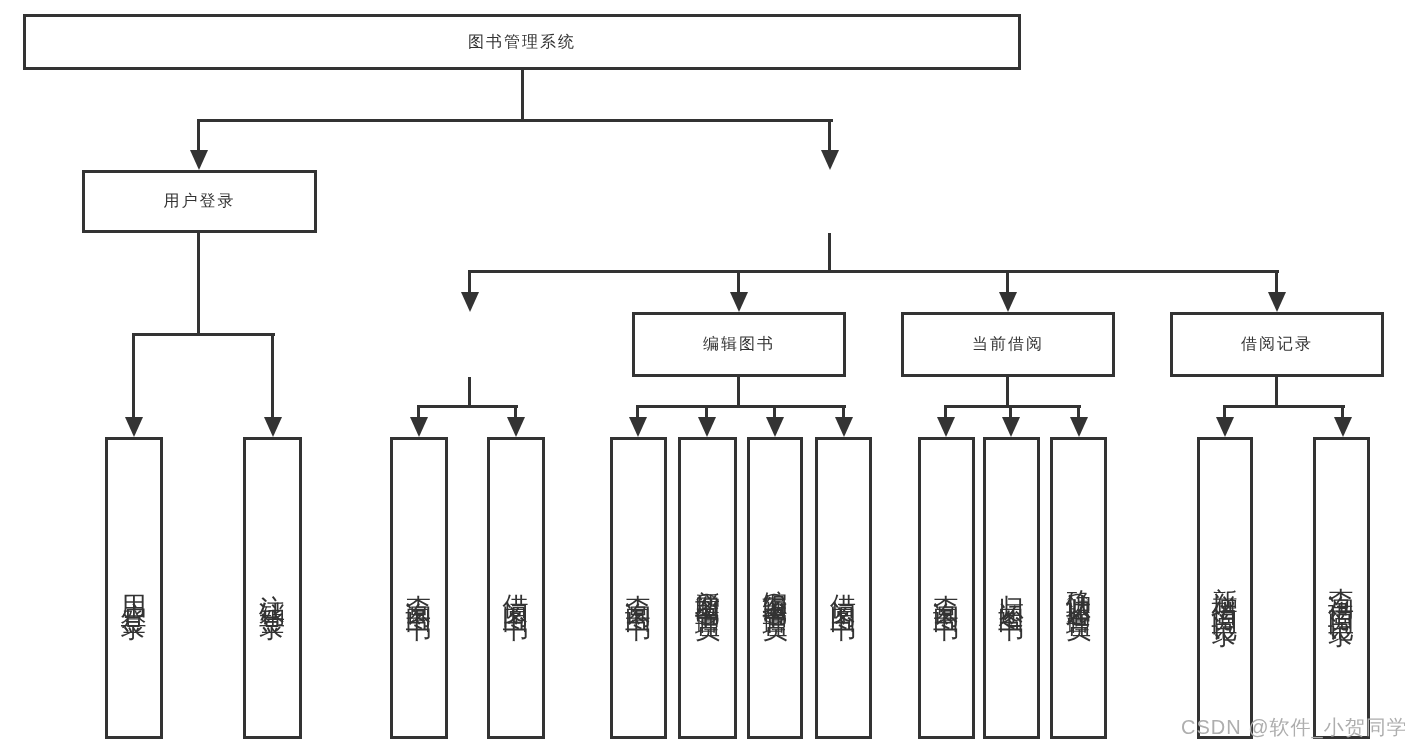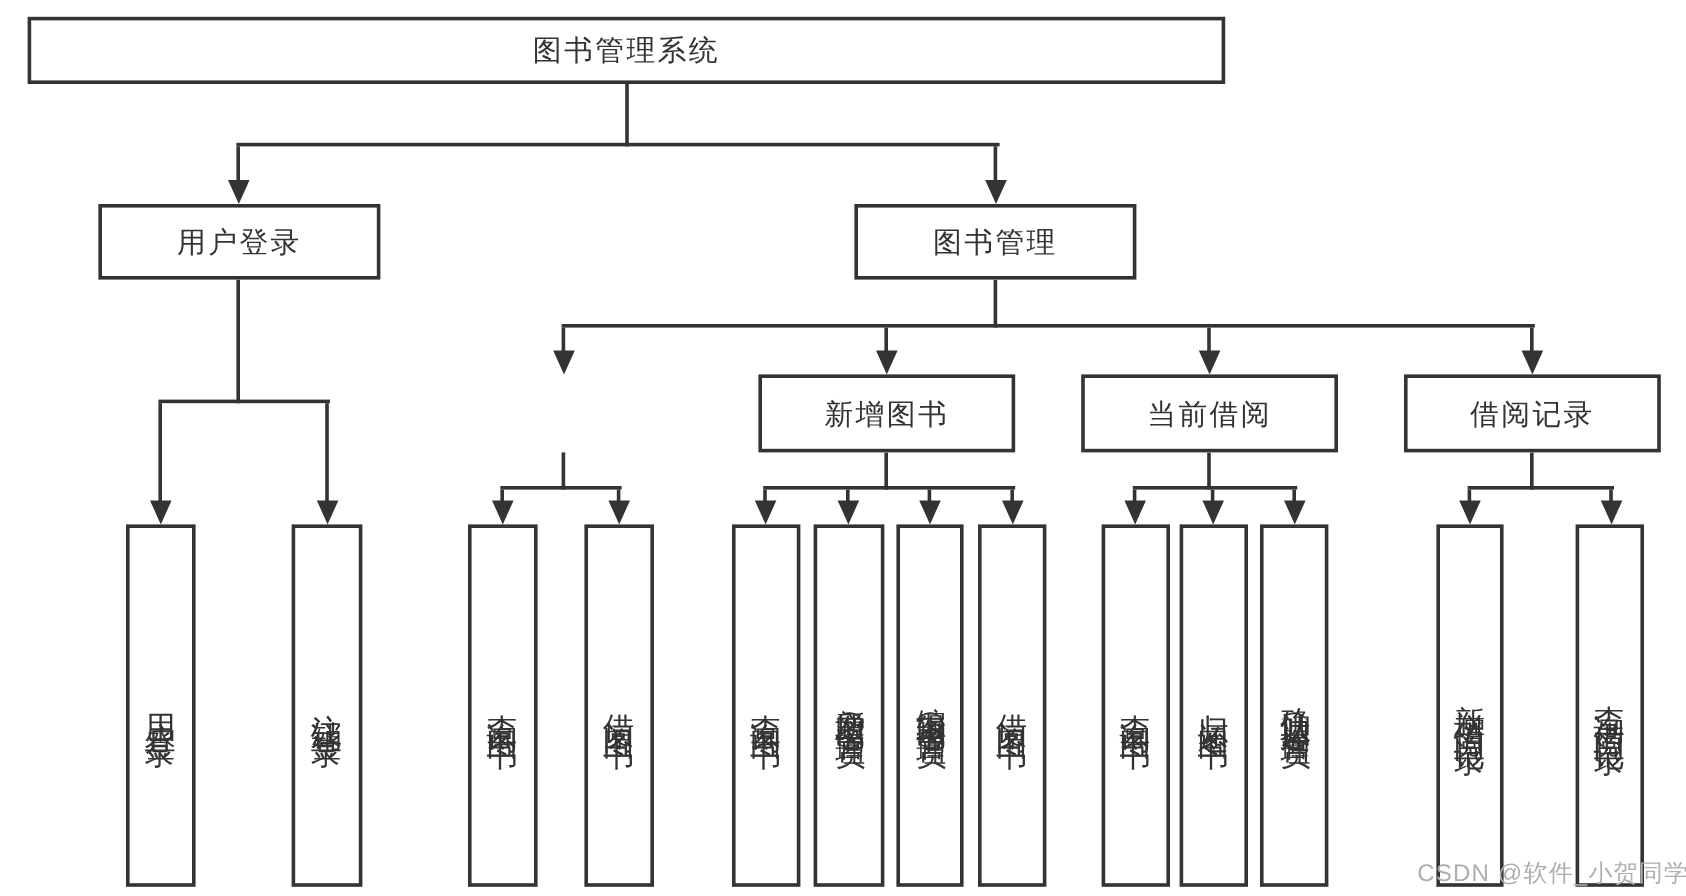"图书管理系统" .node.horizontal .label { font-size: 24px -> 16px }
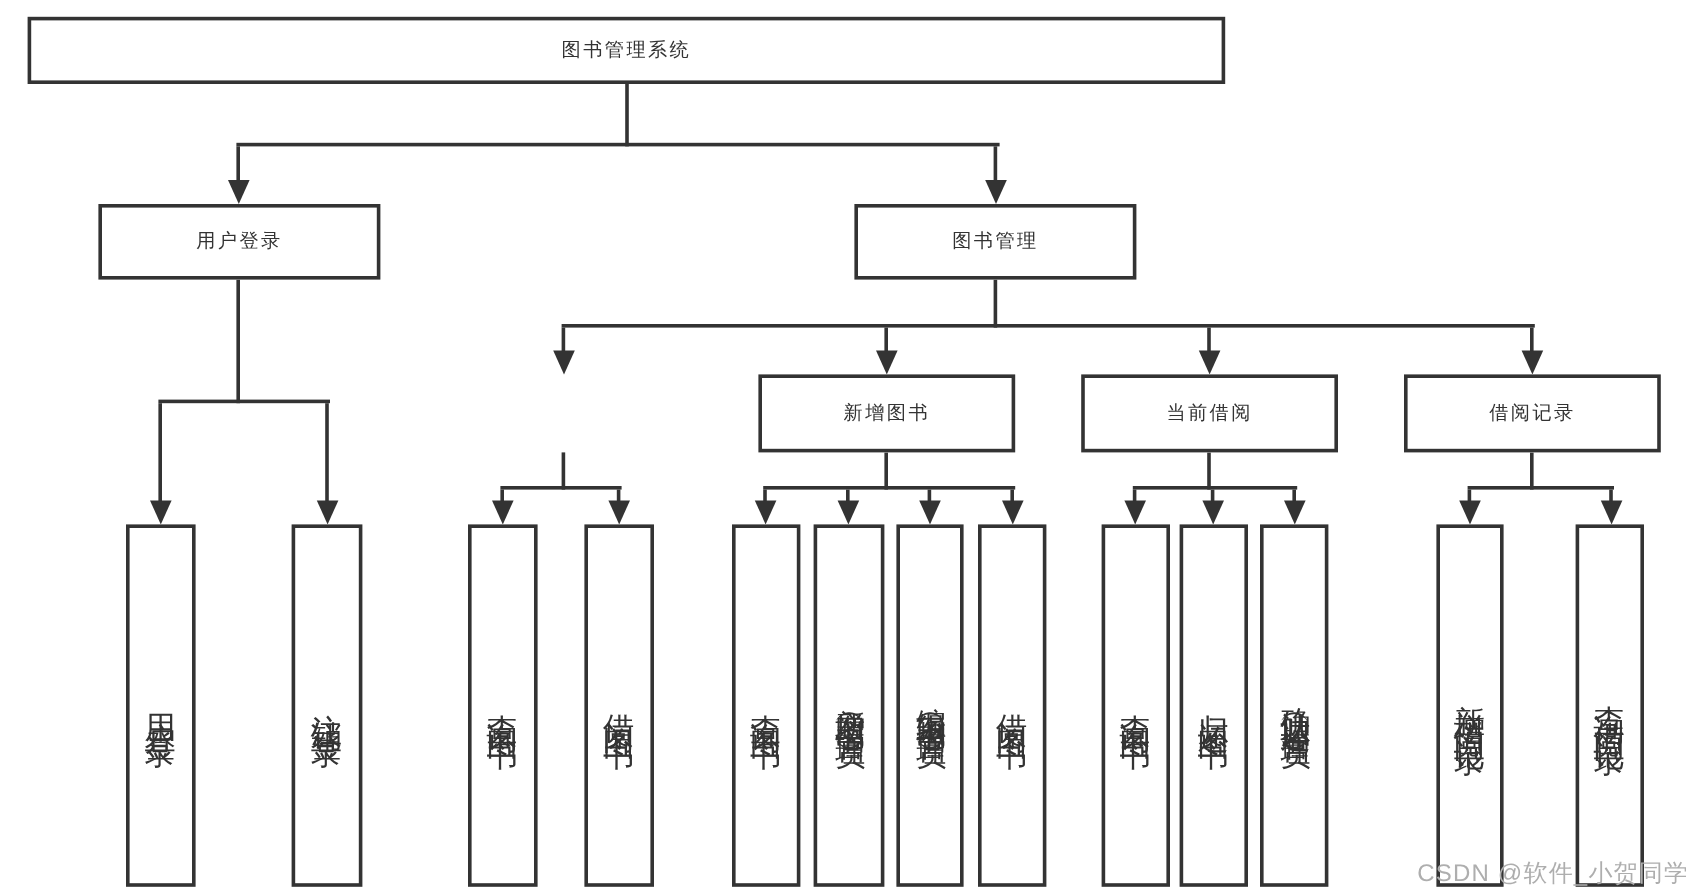"图书管理" div.node { html: <div> <span>图书管理</span> </div> -> none }
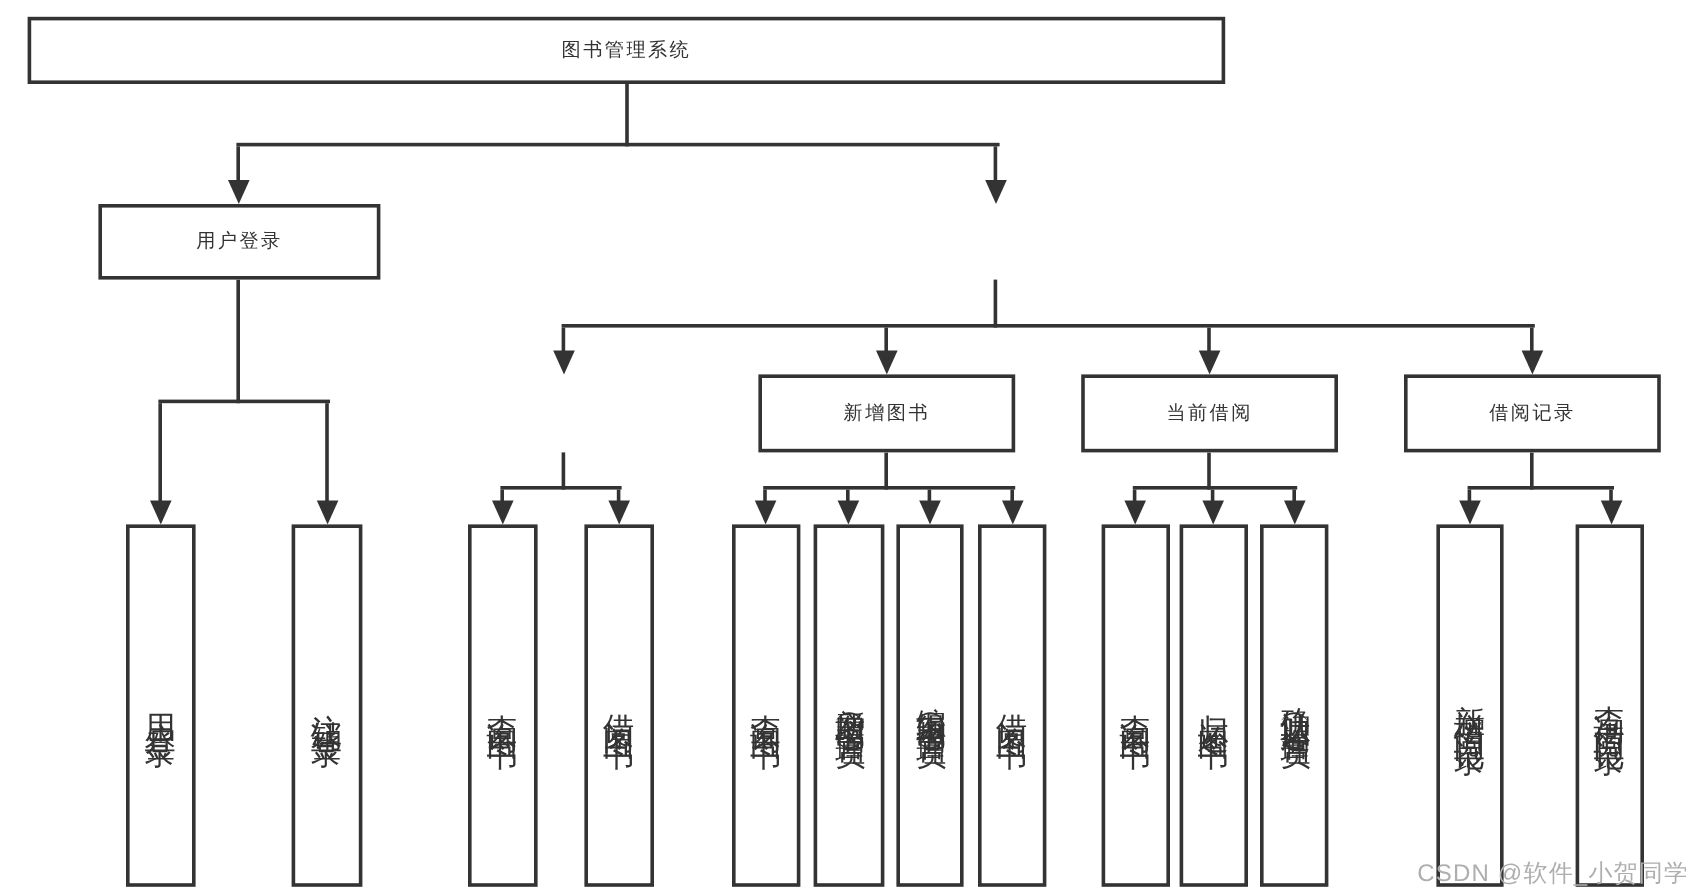"新增图书" span.label { text: 新增 -> 编辑 }
